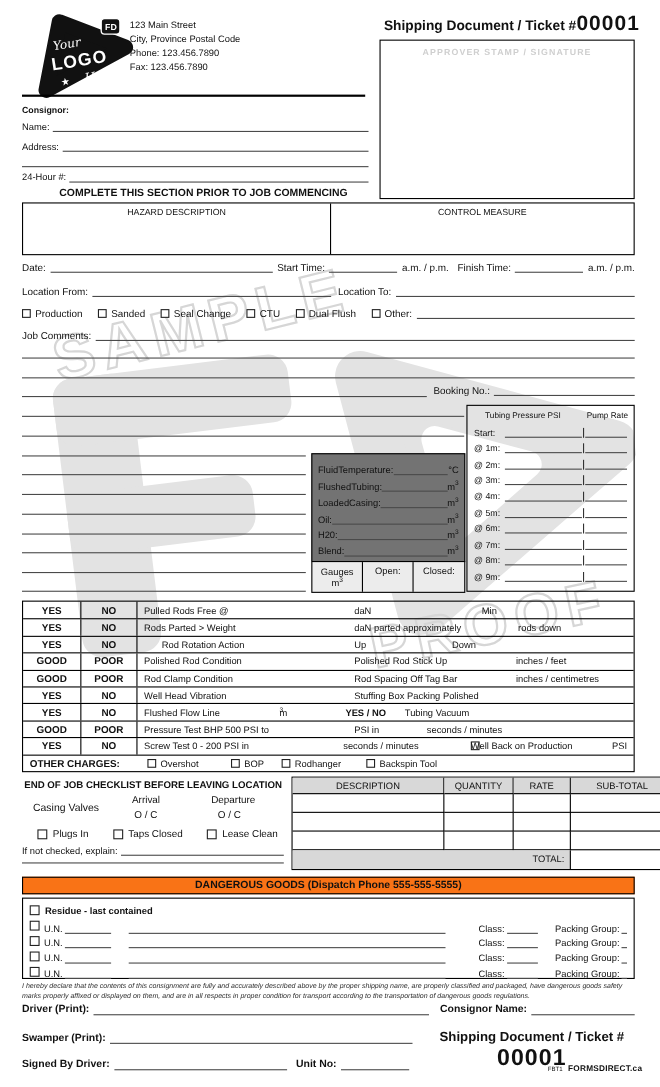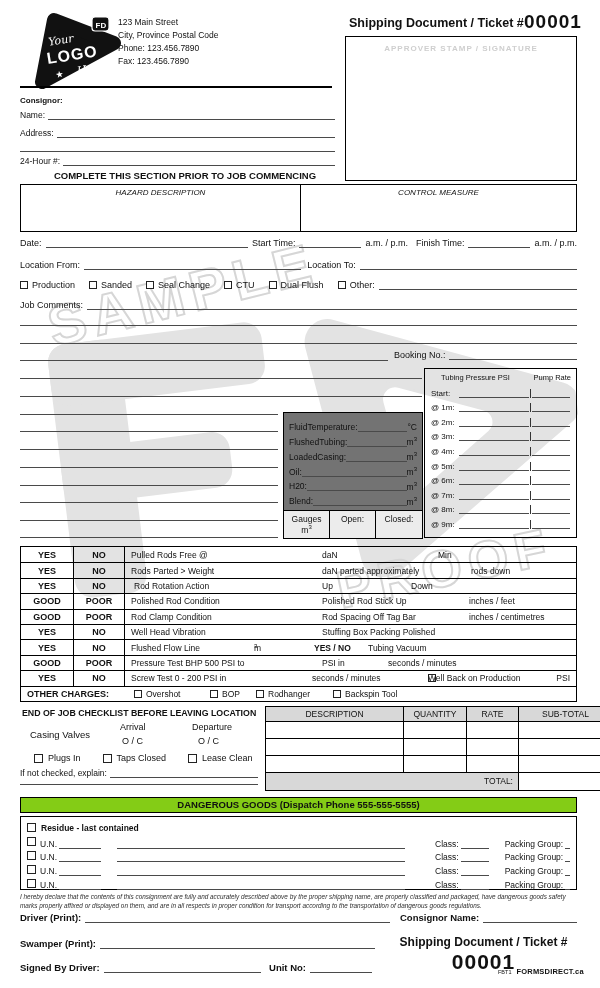"HAZARD DESCRIPTION" div.abs { font-style: italic -> none }
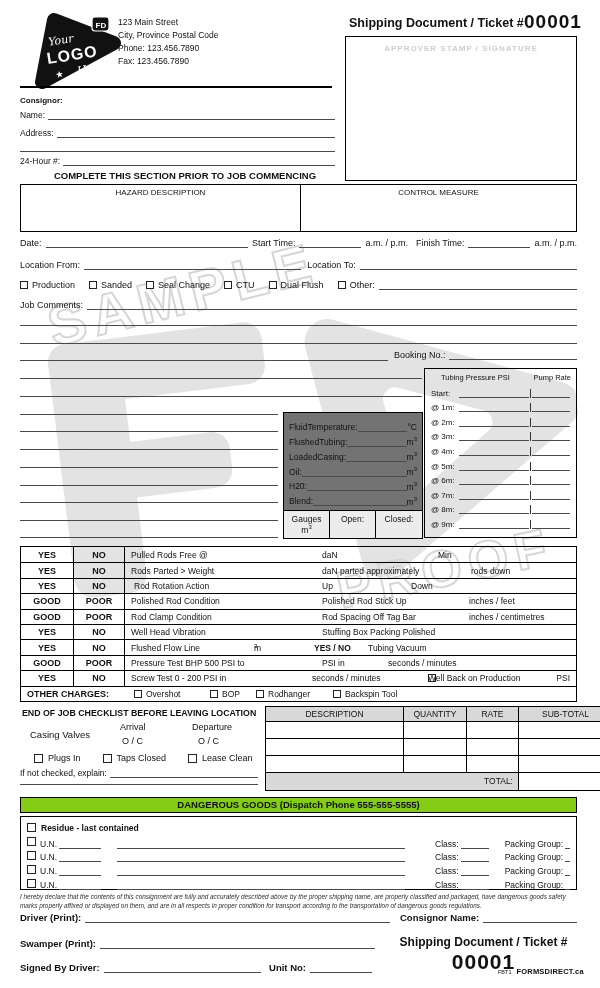"Rod Rotation Action" span { left: 9px -> 22px }
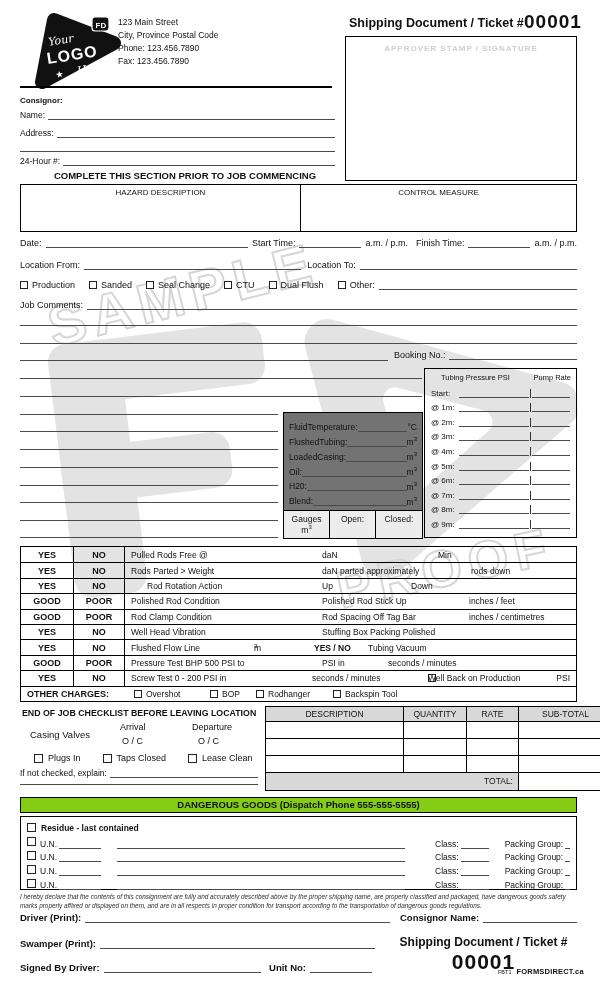"DANGEROUS GOODS (Dispatch Phone" .dgbar { background: #84cc16 -> #f97316 }
